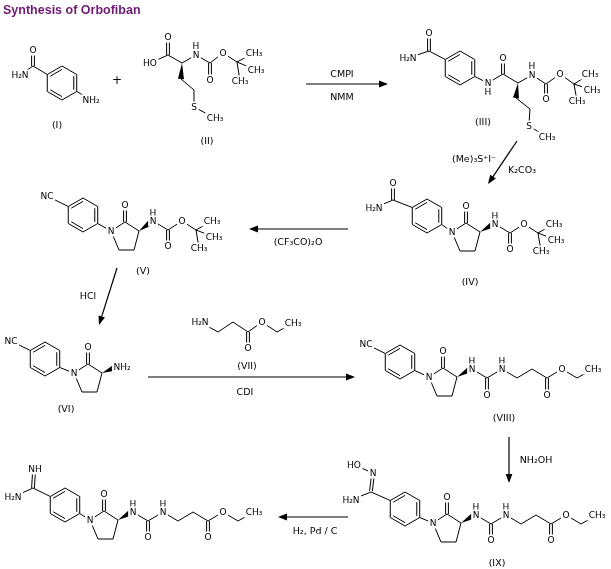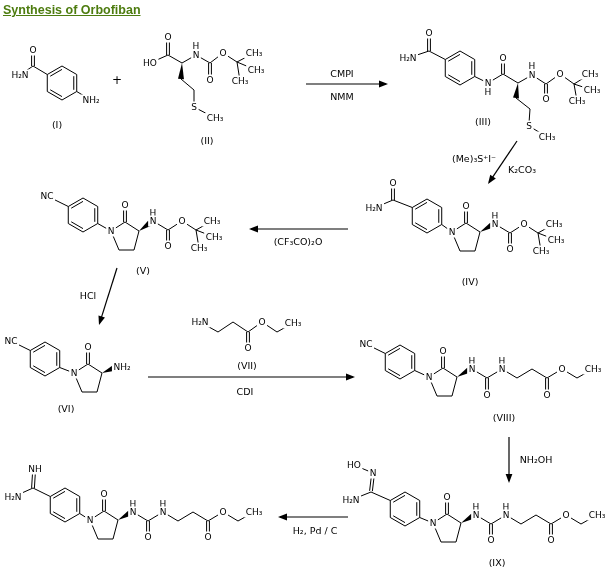"Synthesis of Orbofiban" .title { color: #4d7c0f -> #701a75; text-decoration: underline -> none }
